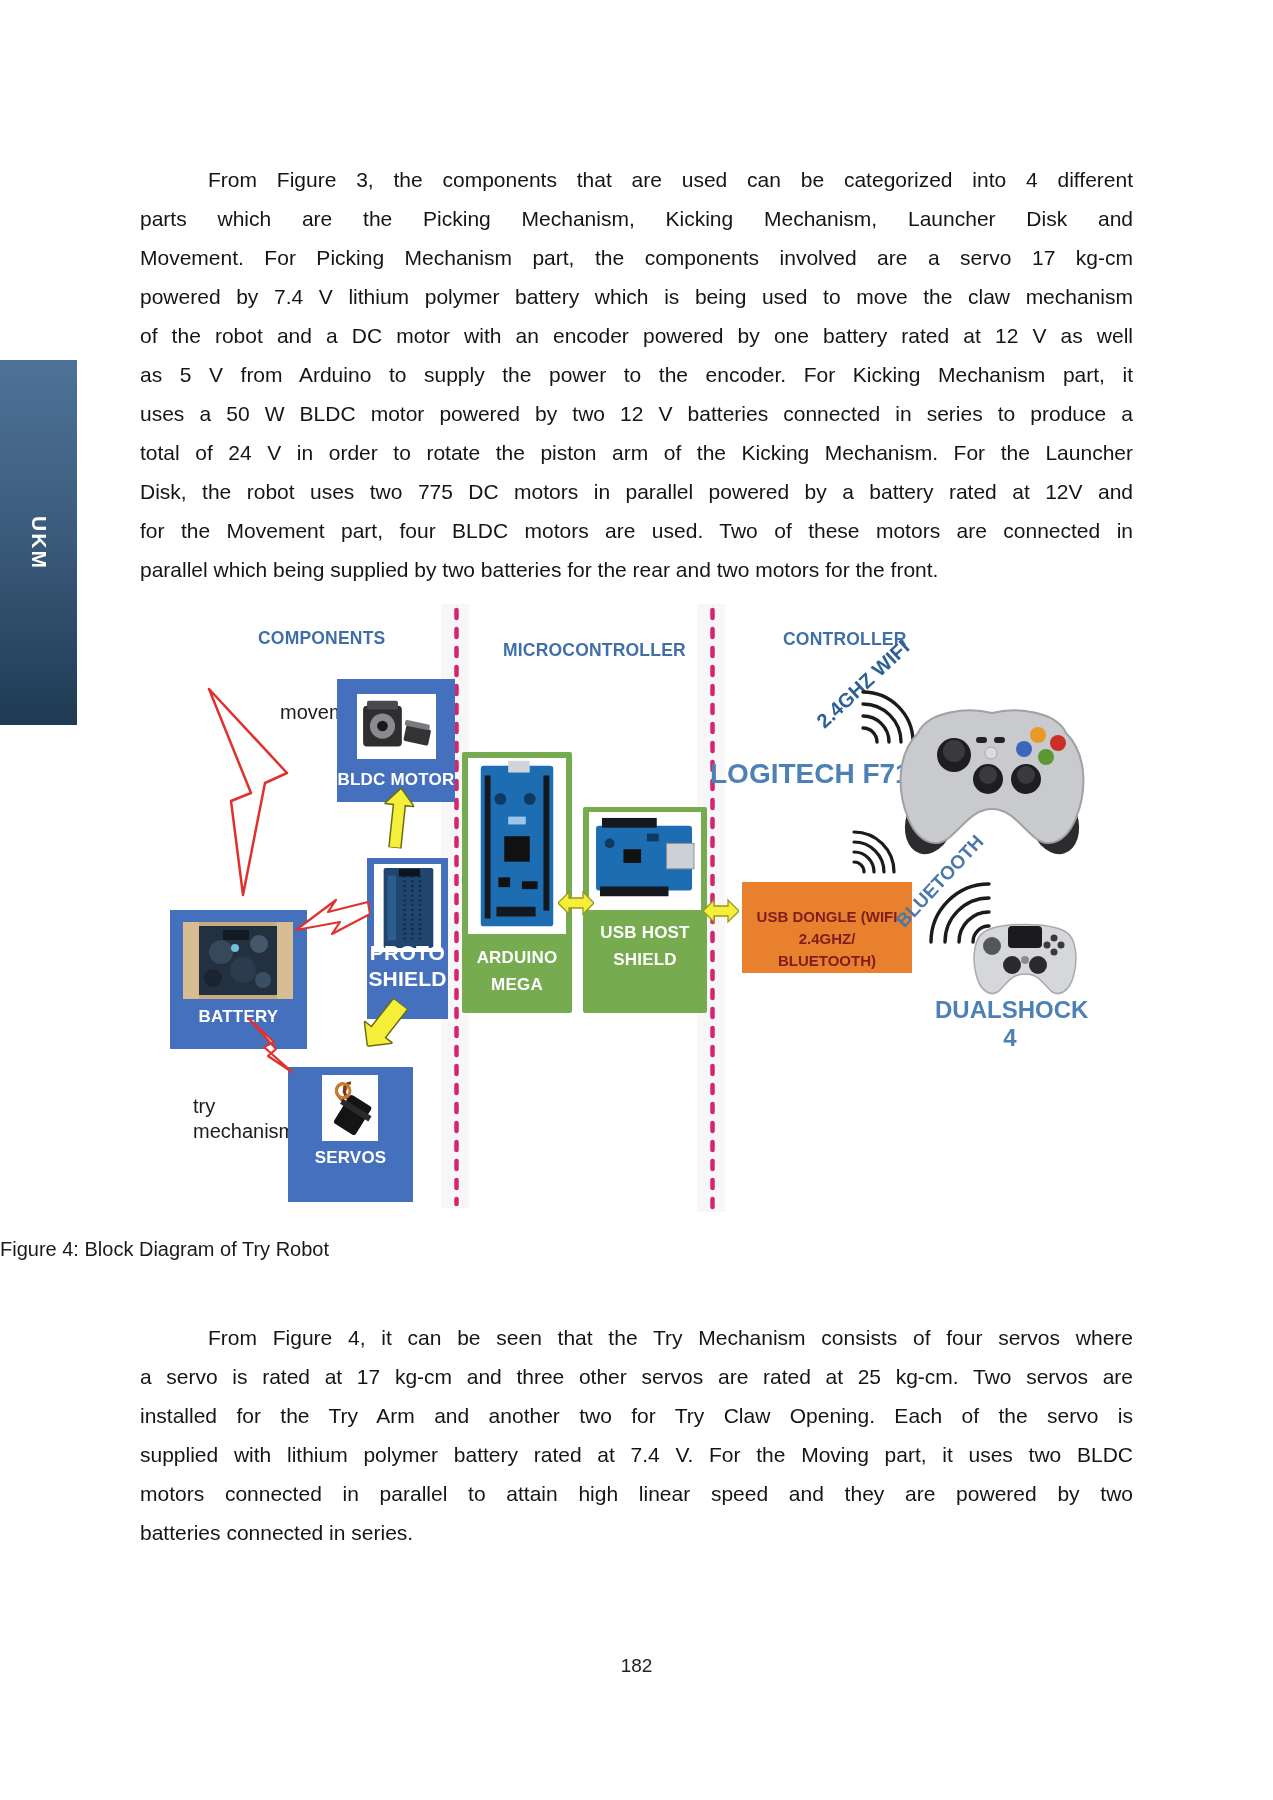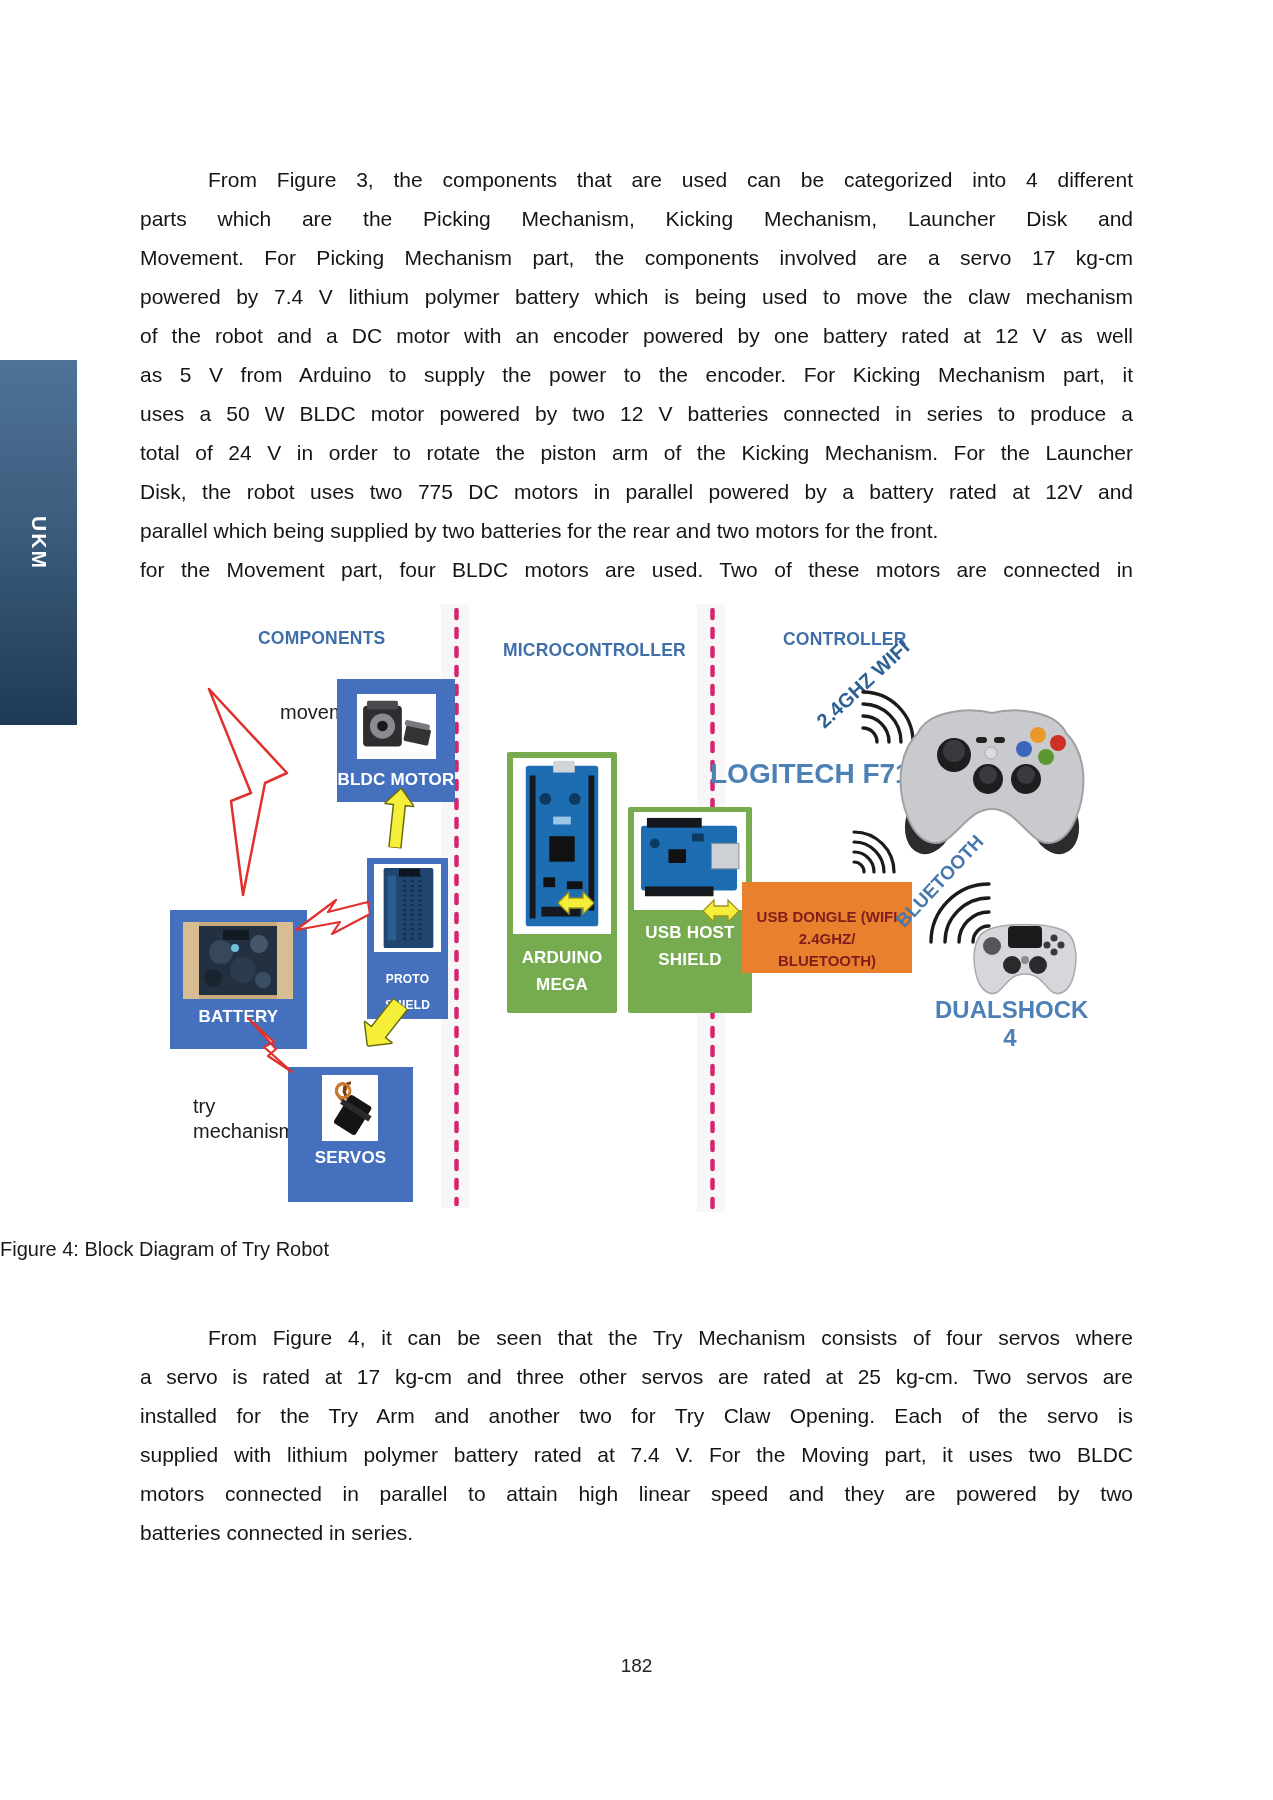"parallel which being supplied by" div.tline { order: before "for the Movement part, four" -> after "for the Movement part, four" }
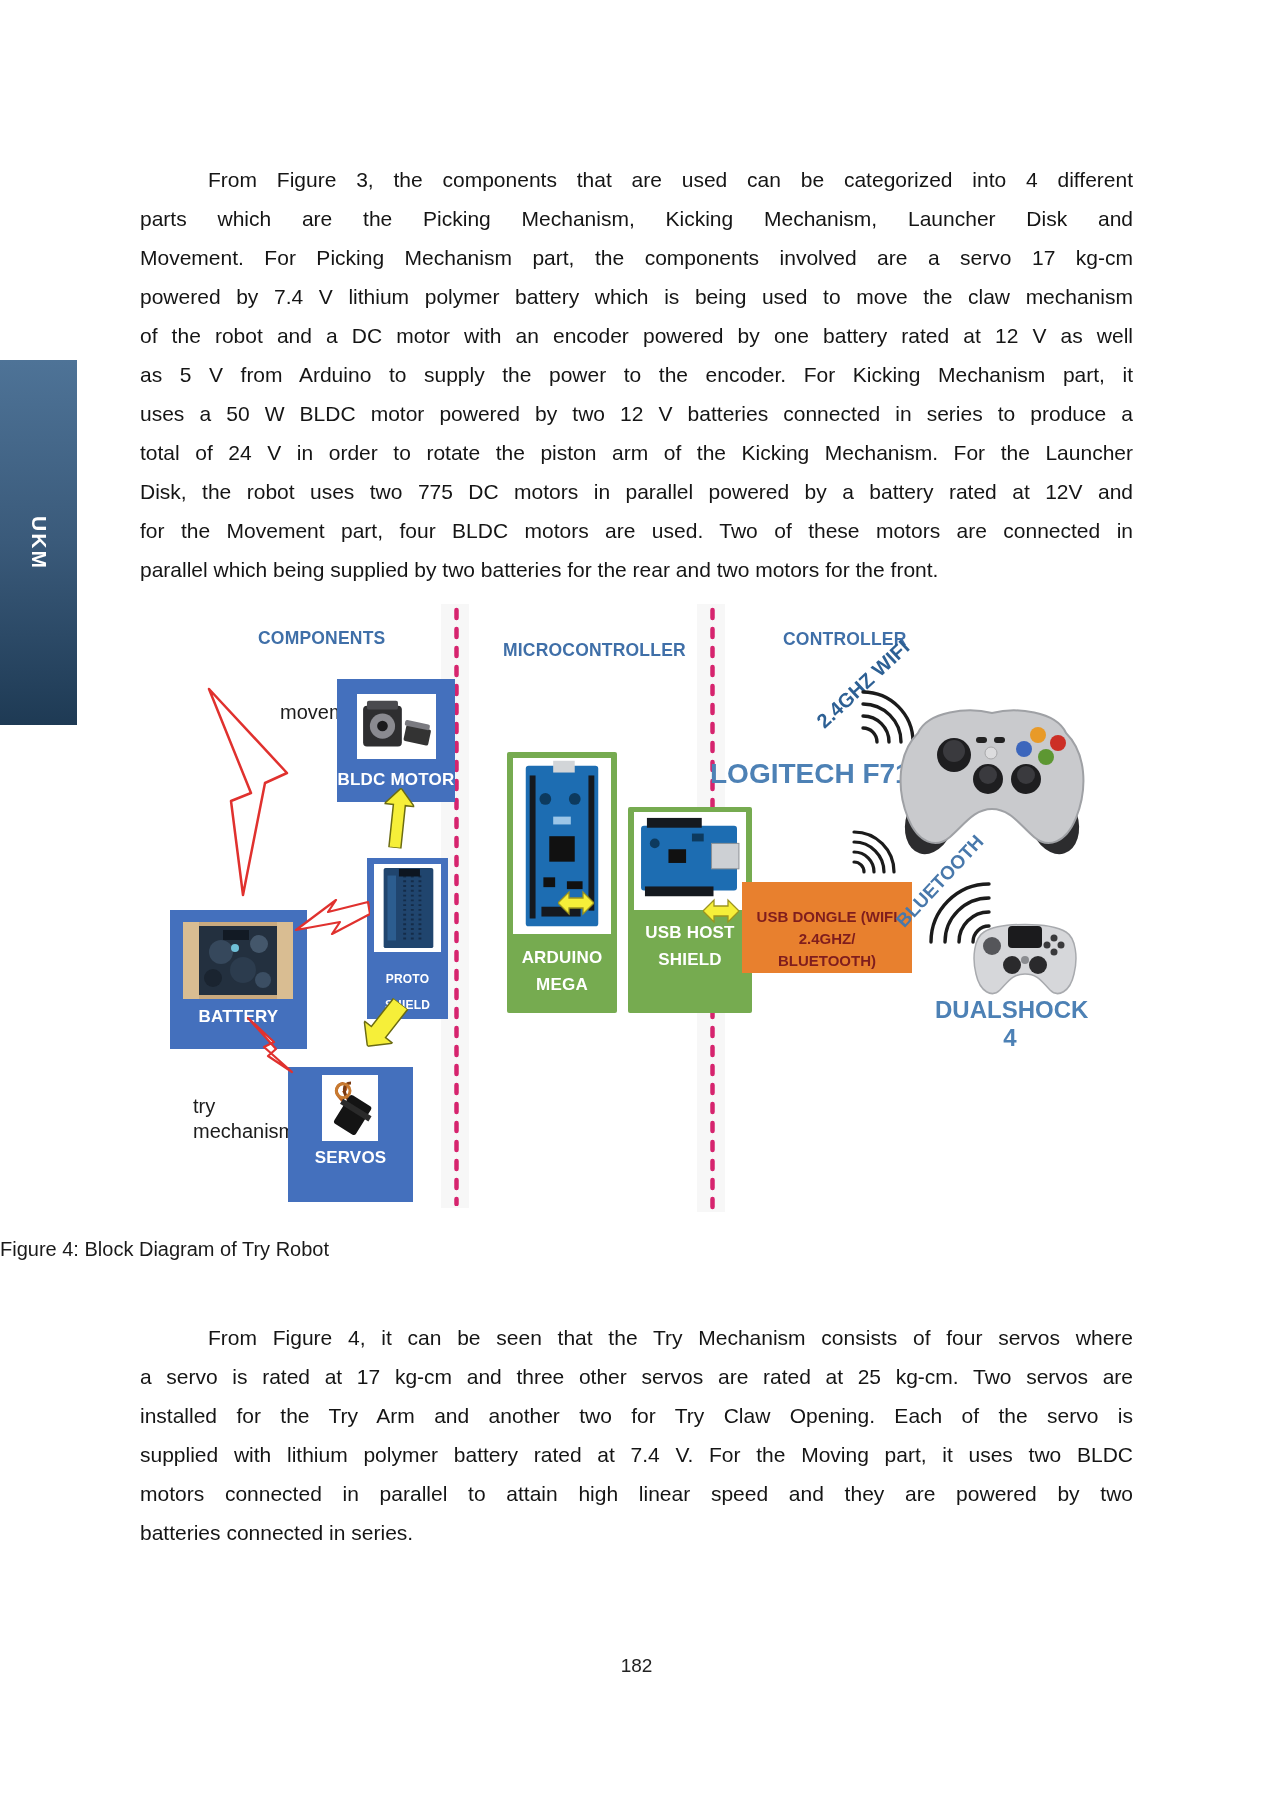"USB HOST" .greenbox { margin-left: 45px -> none }
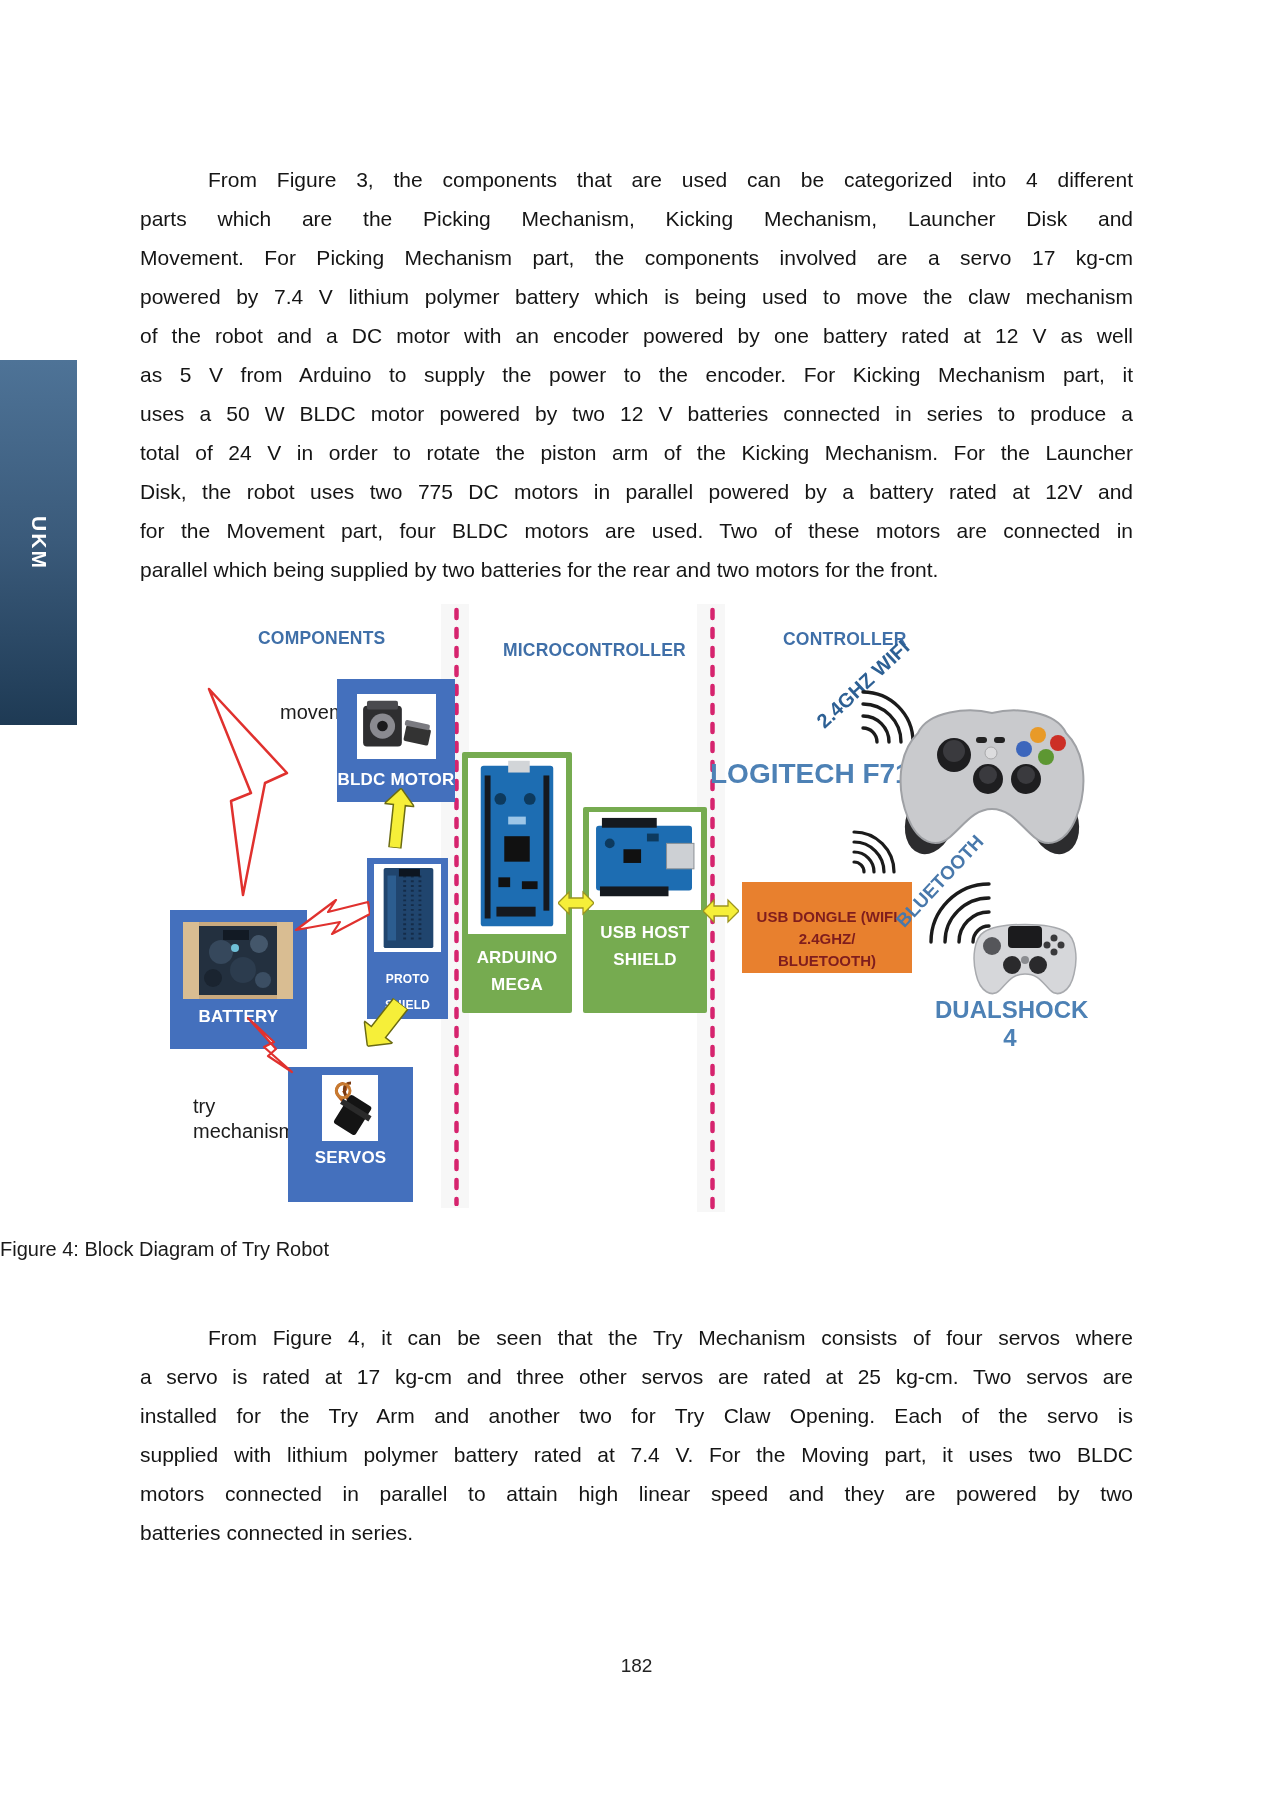"PROTO" div.boxlabel { font-size: 12px -> 21px; top: 108px -> 82px }
